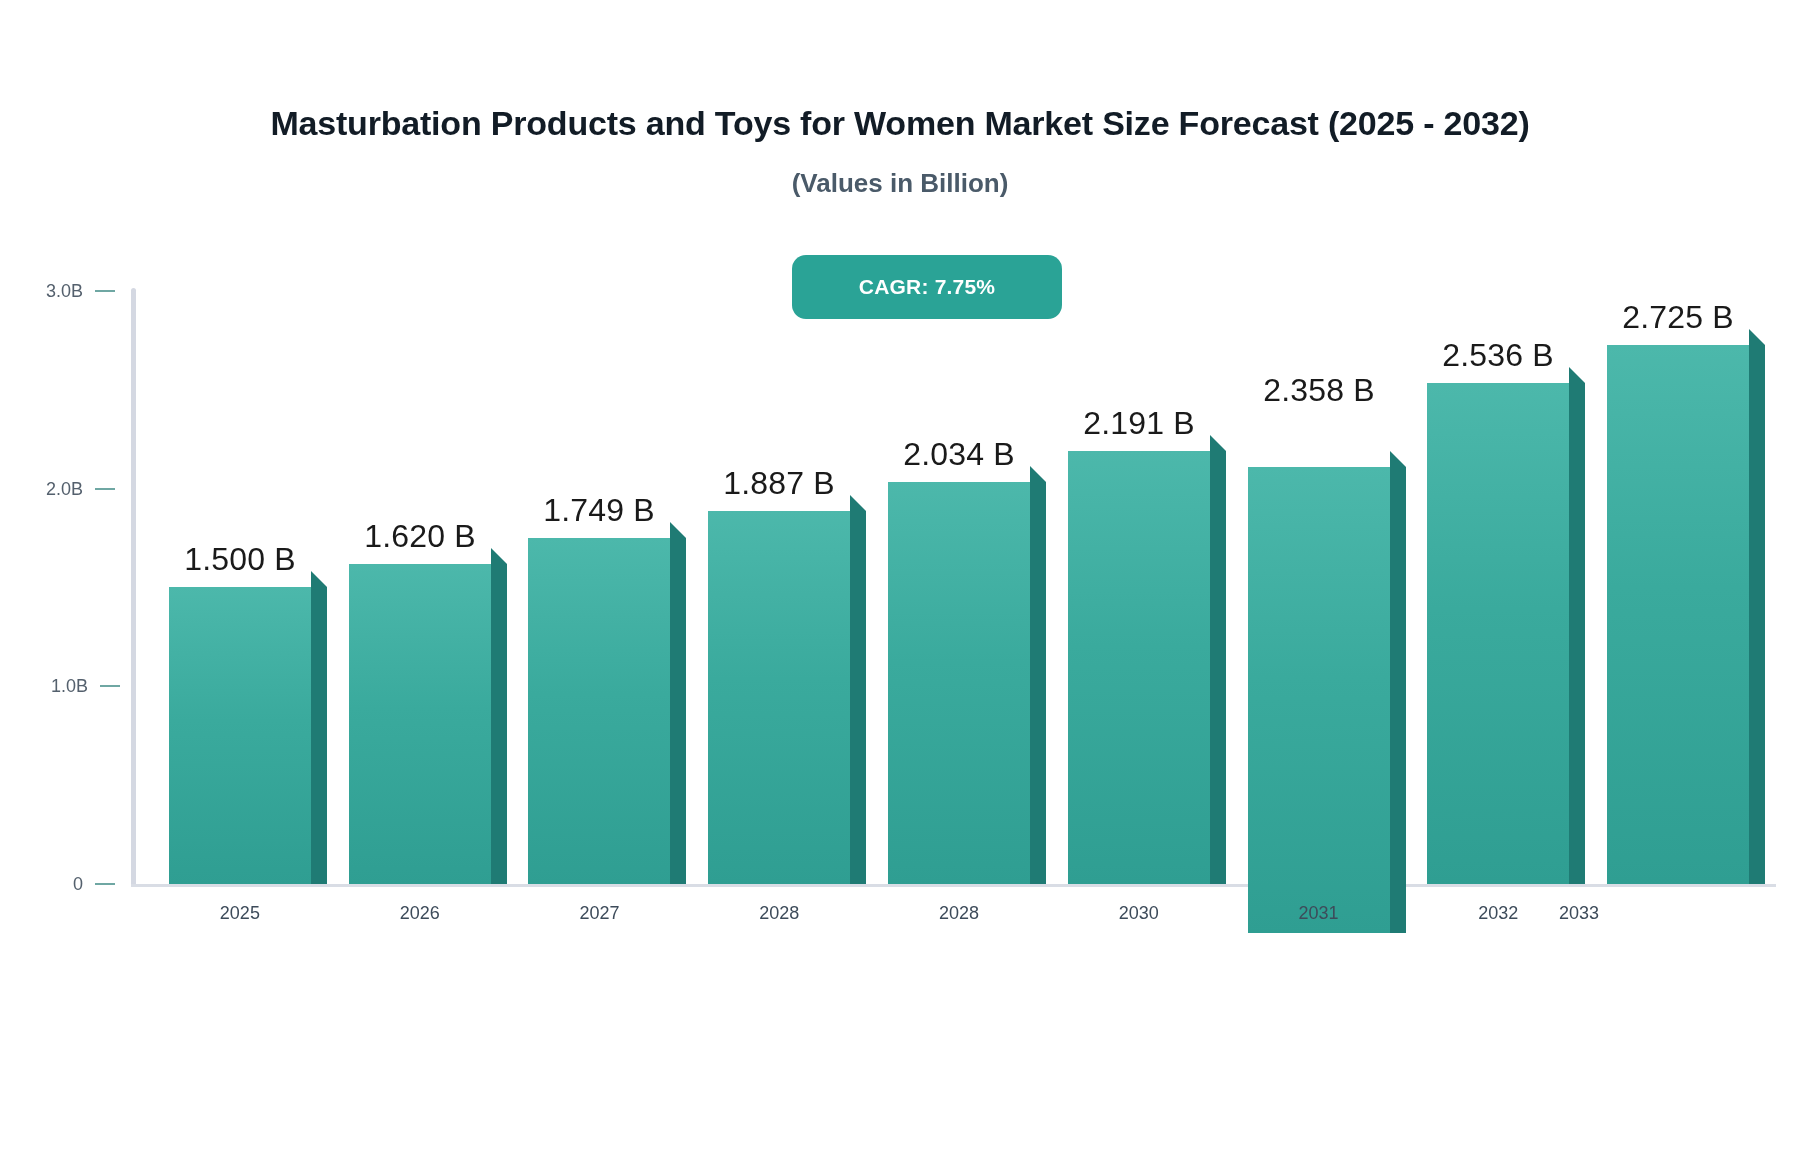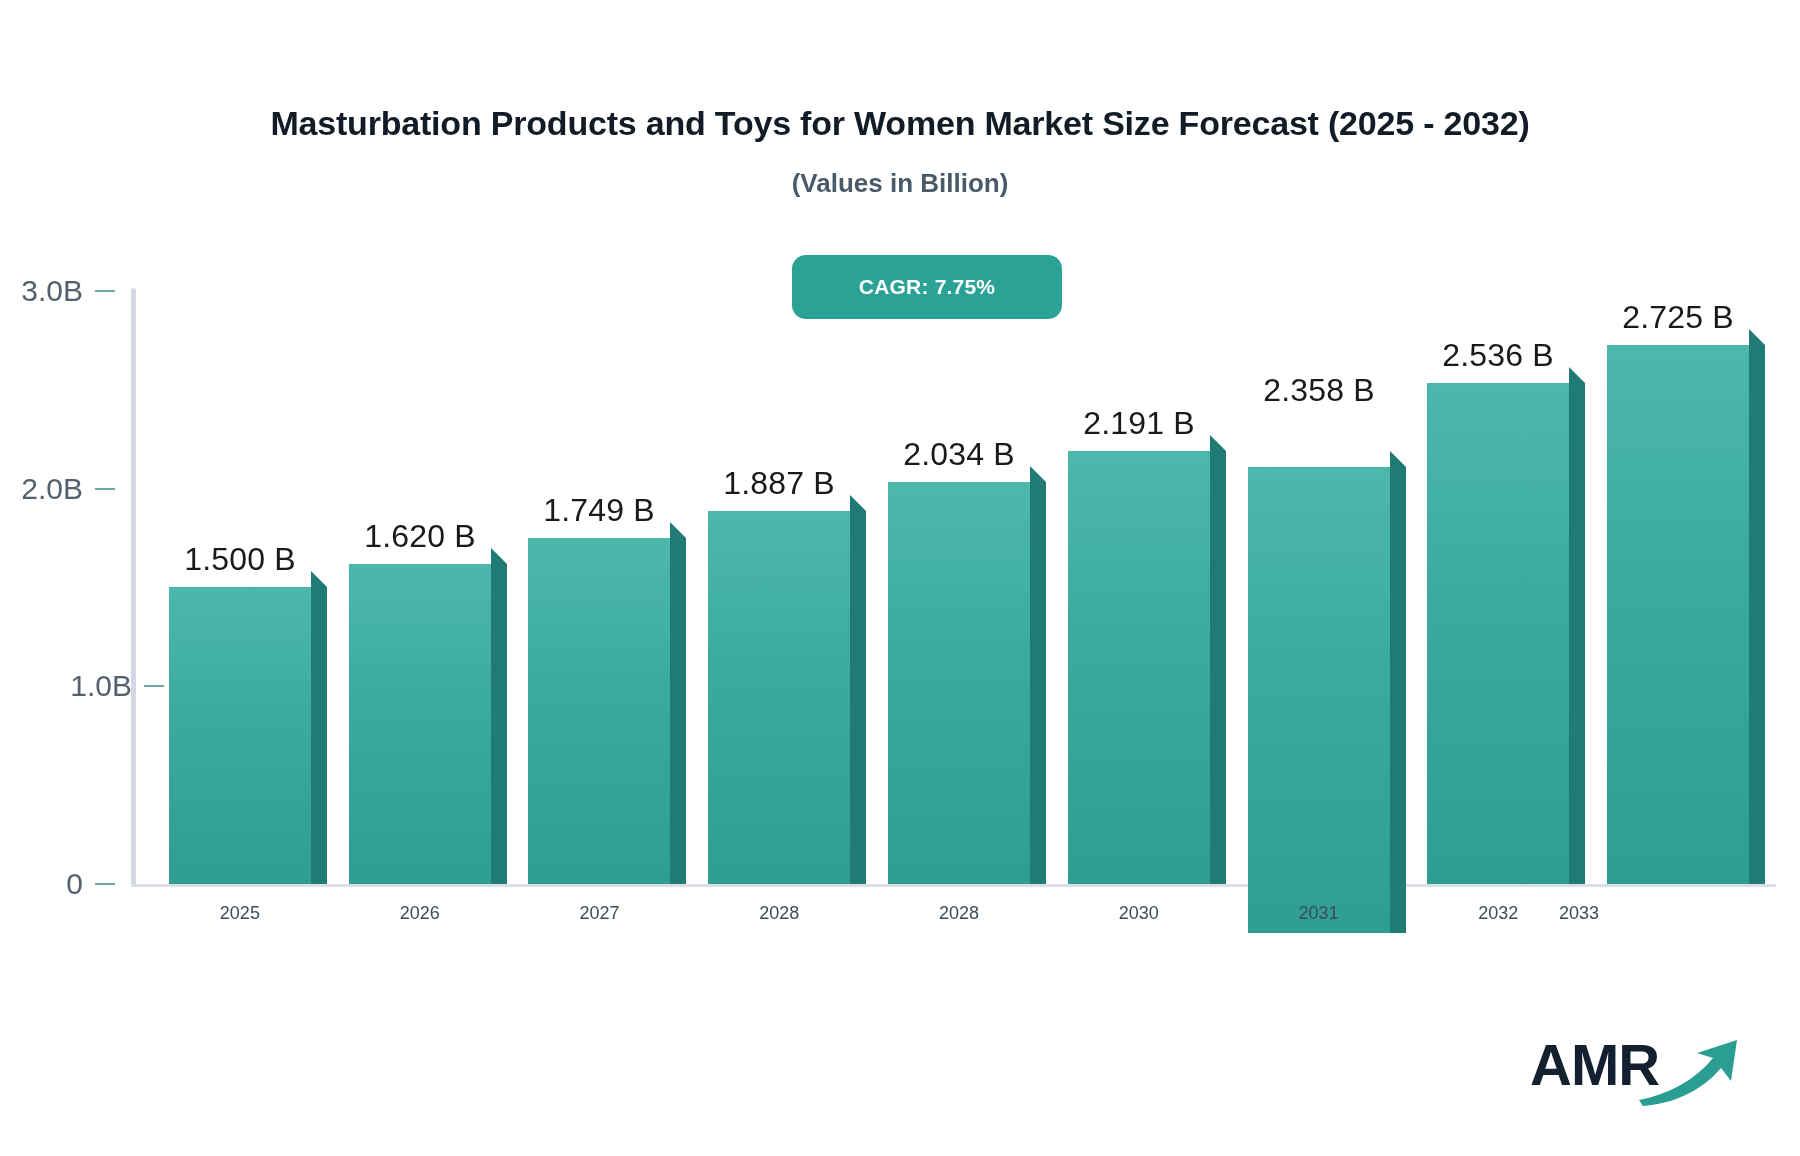"3.0B" .ytick .ylabel { font-size: 30px -> 18px }
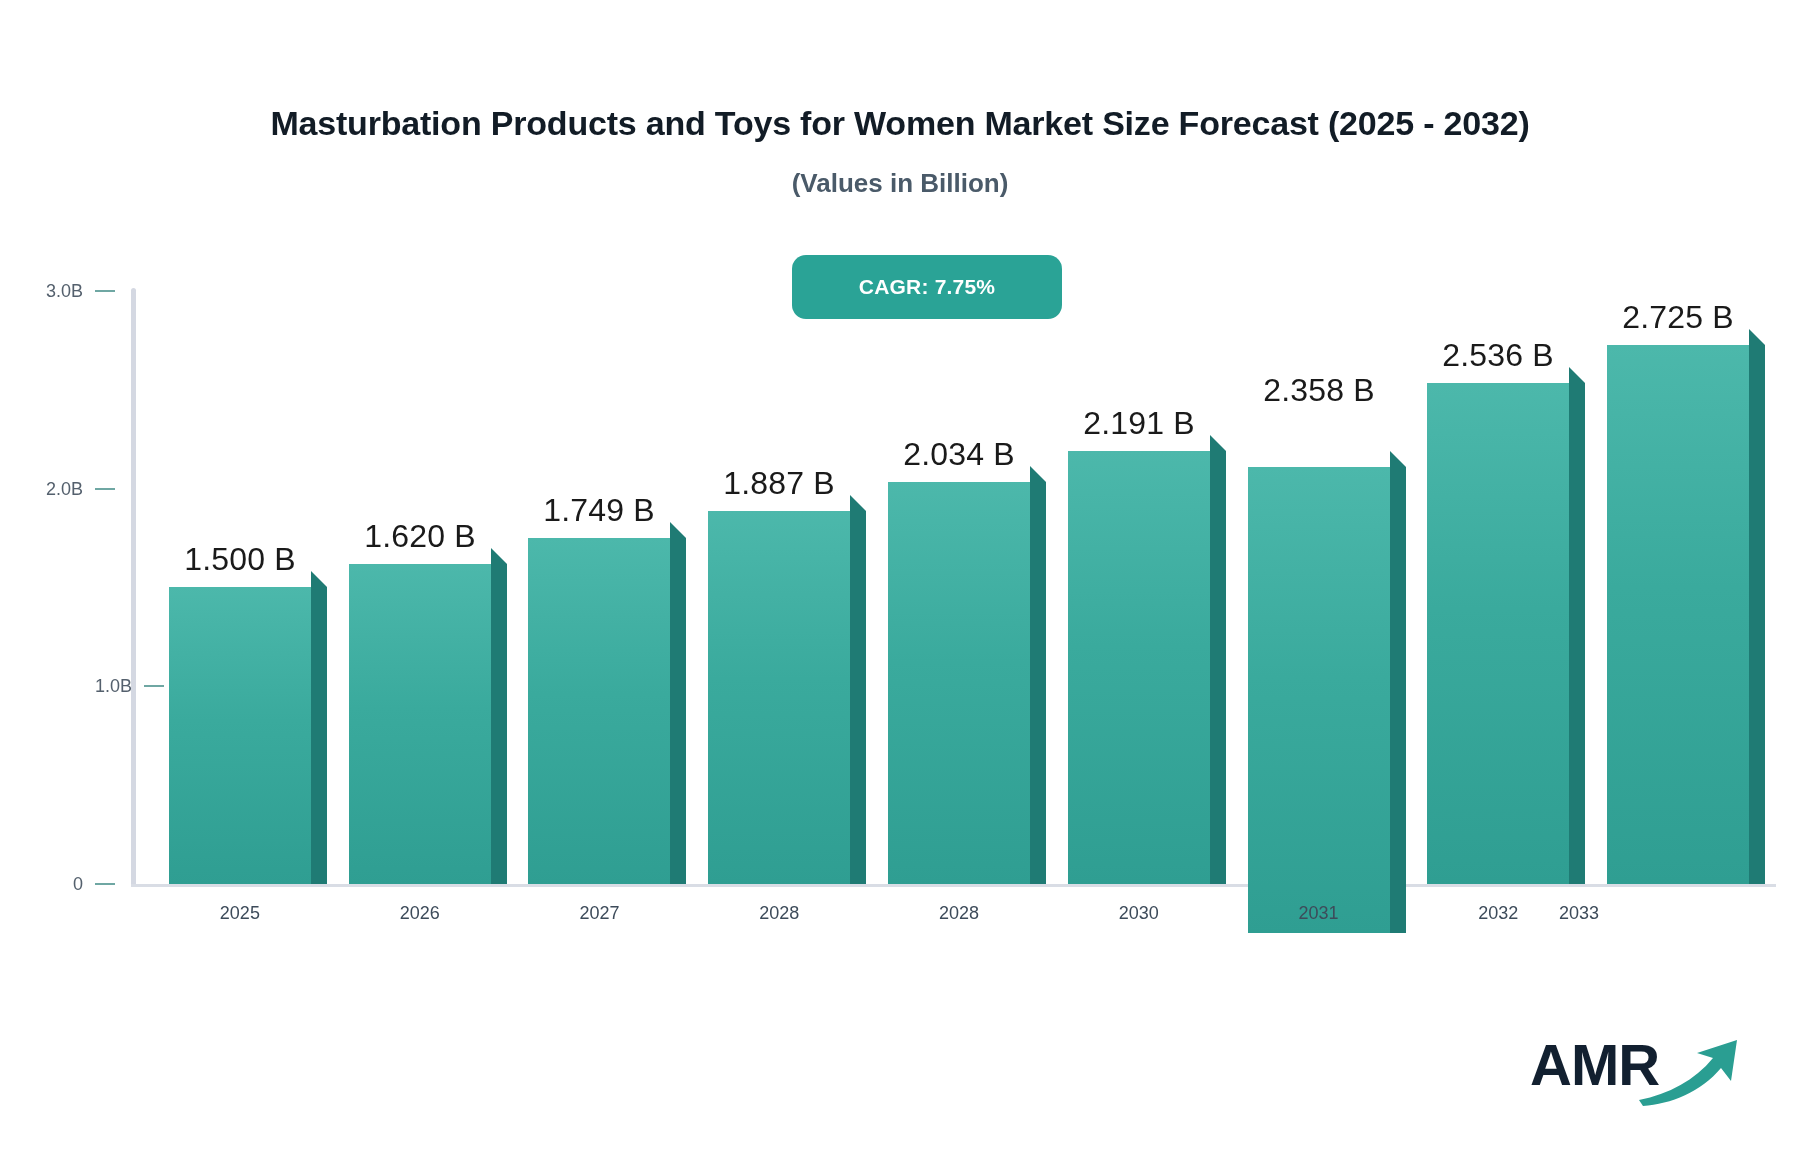"1.0B" div.ytick { margin-left: 44px -> none }
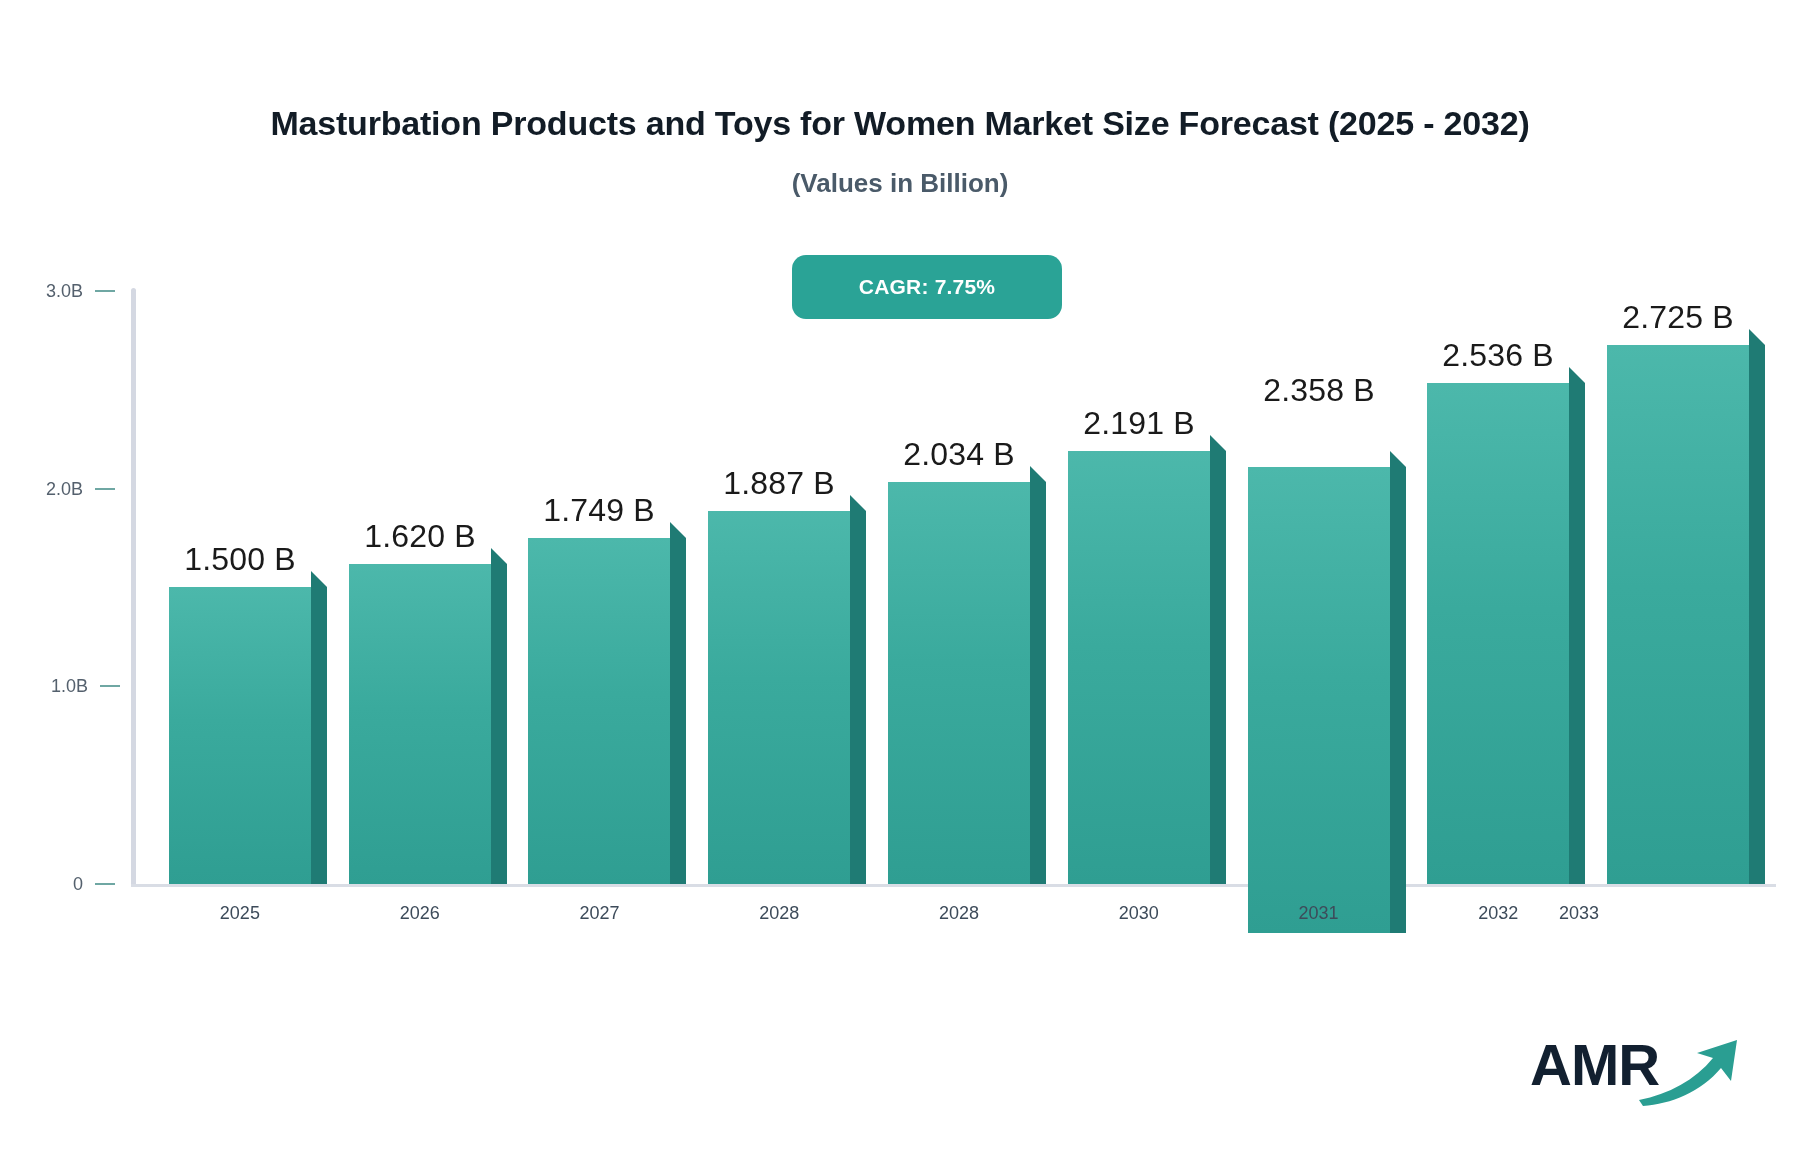"AMR" div.logo { html: <div> <div>AMR</div> <svg> <path></path> </svg> </div> -> none }
